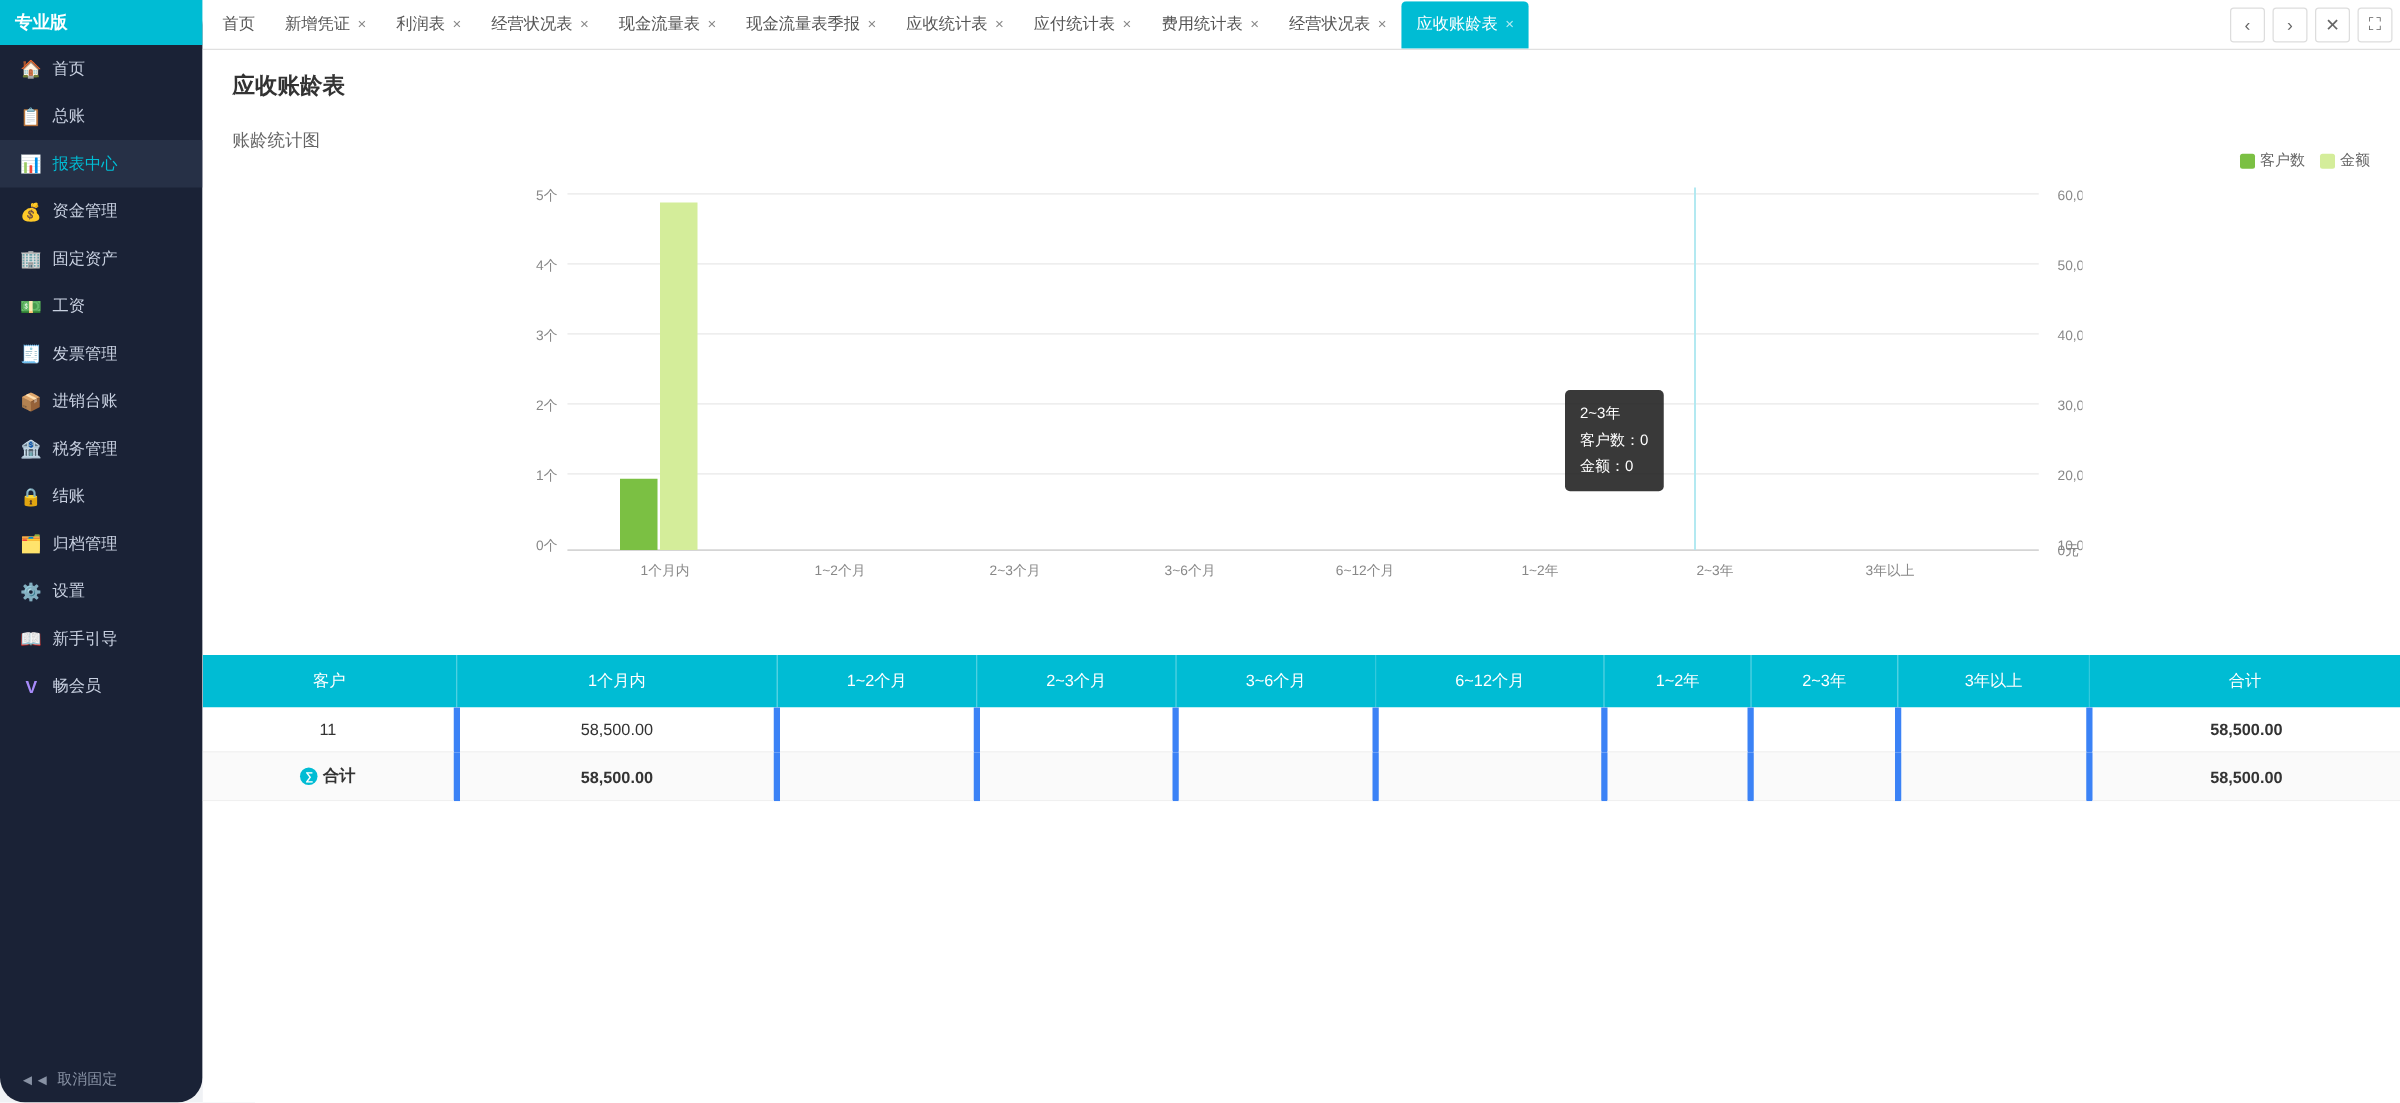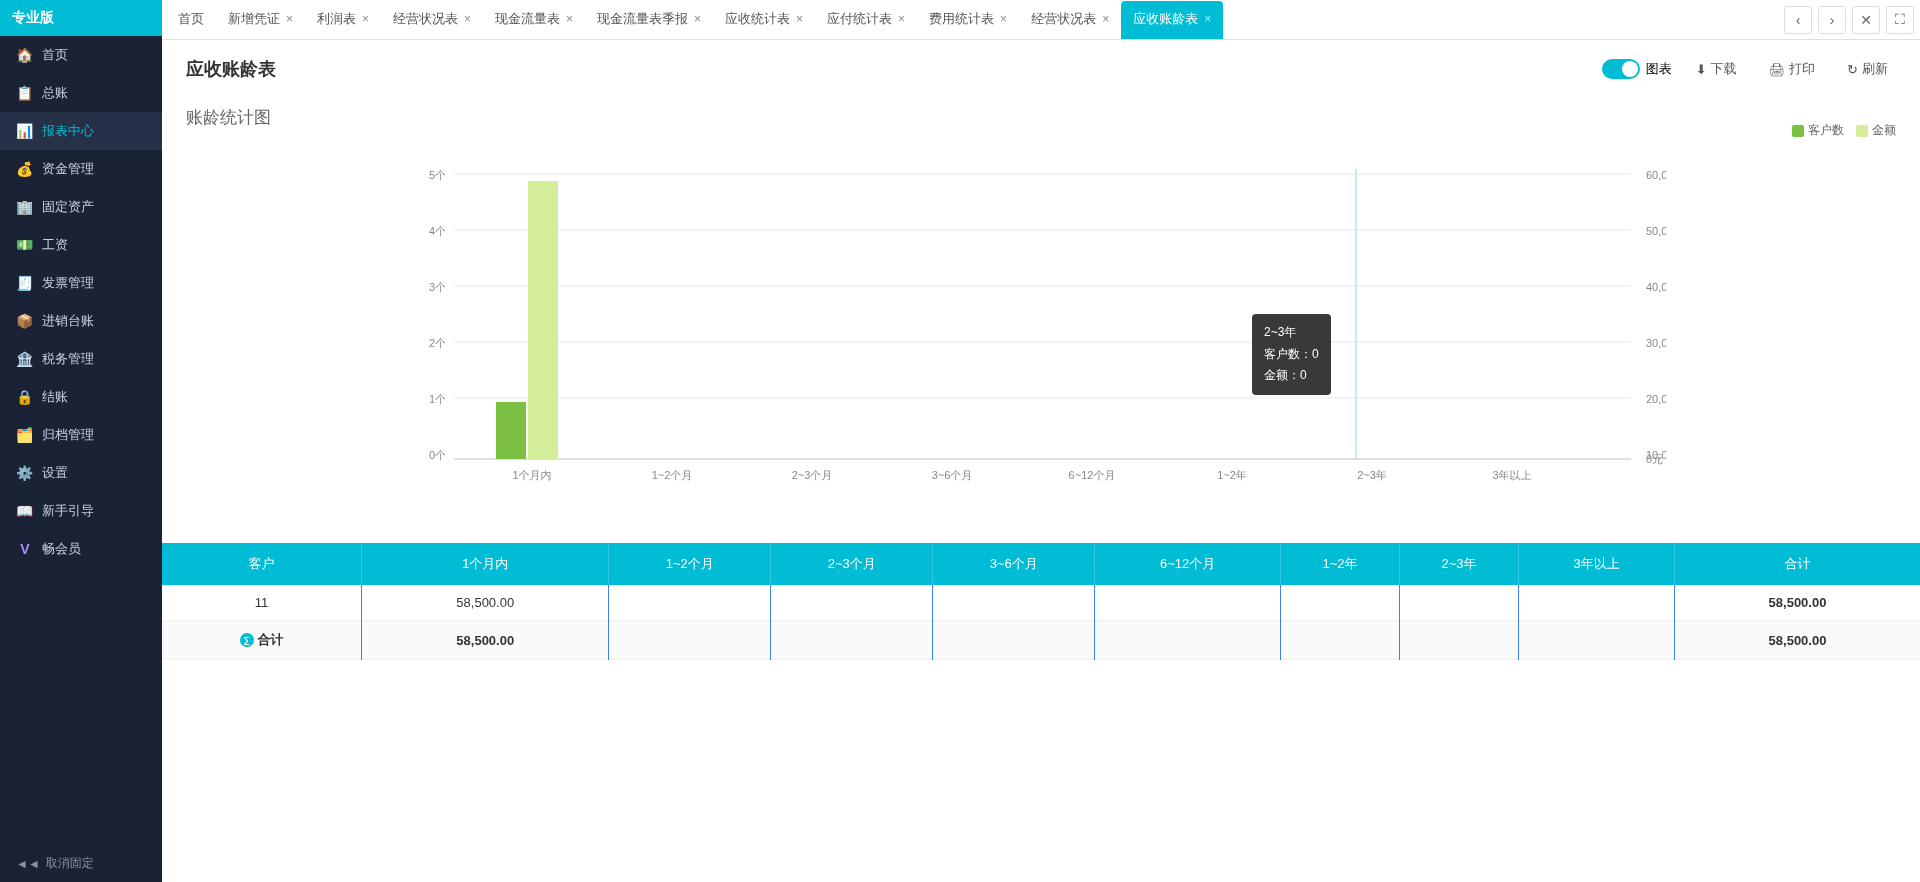"专业版" .sidebar { border-radius: none -> 20px }
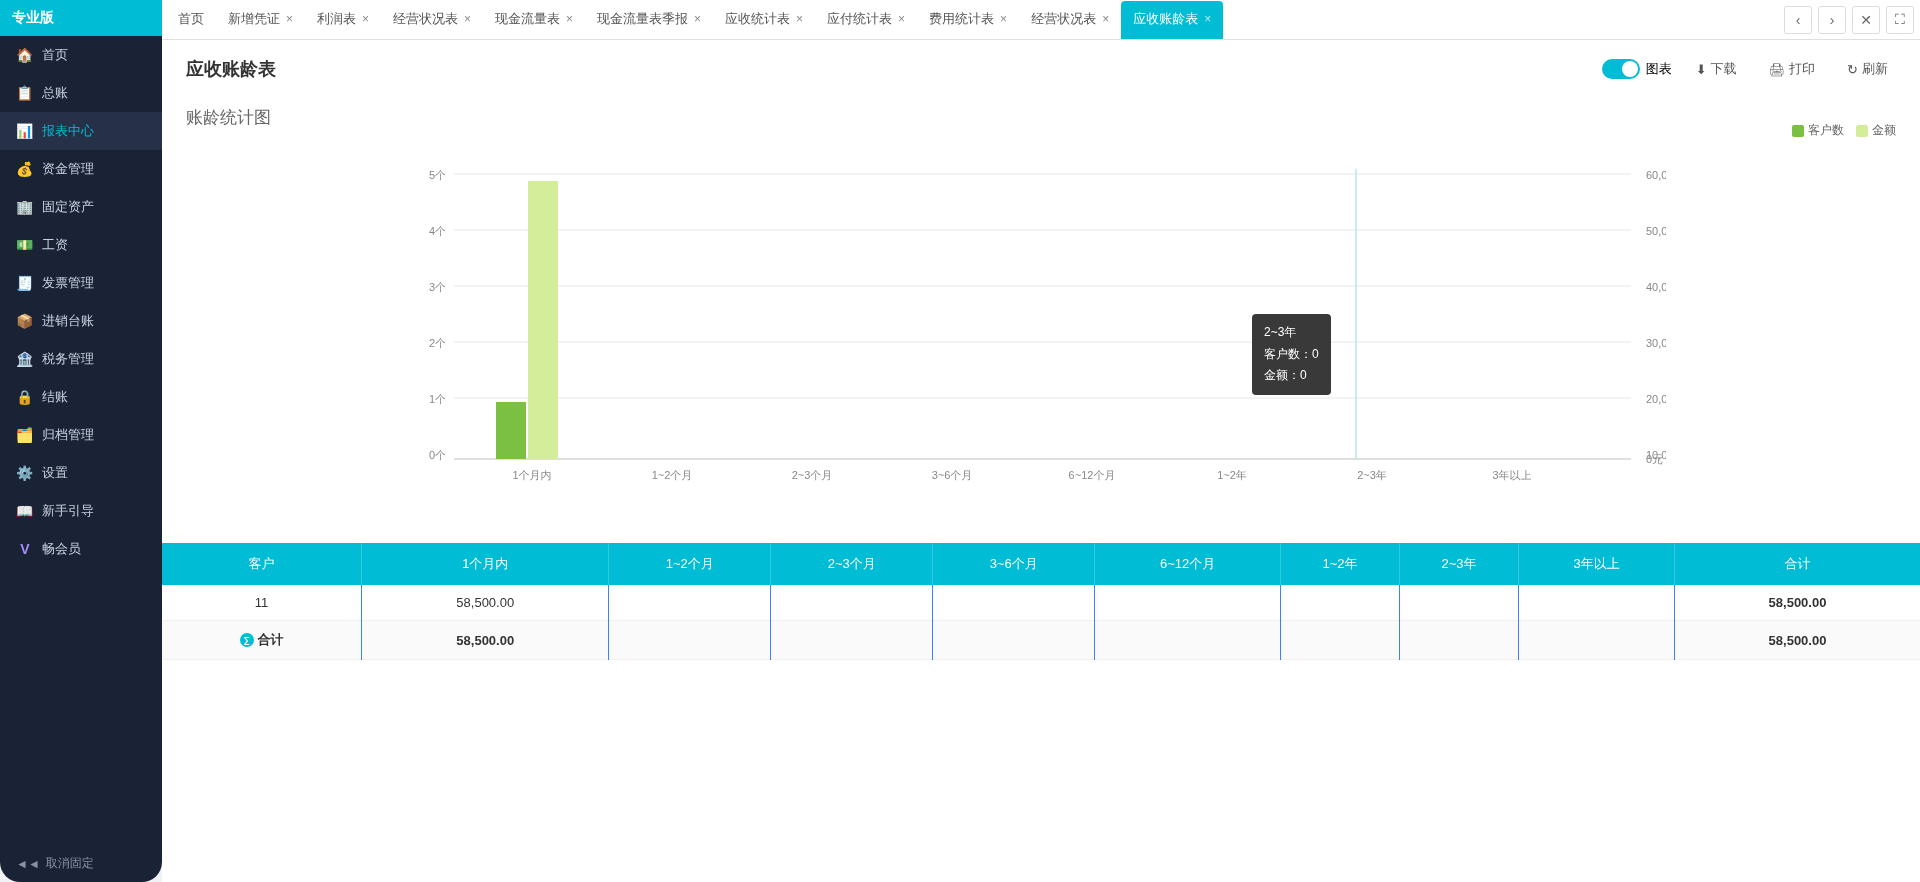"图表" div.header-actions { html: <div> <div> <div></div> <span>图表</span> </div> <div> <span>⬇</span> <span>下载</span> </div> <div> <span>🖨</span> <span>打印</span> </div> <div> <span>↻</span> <span>刷新</span> </div> </div> -> none }
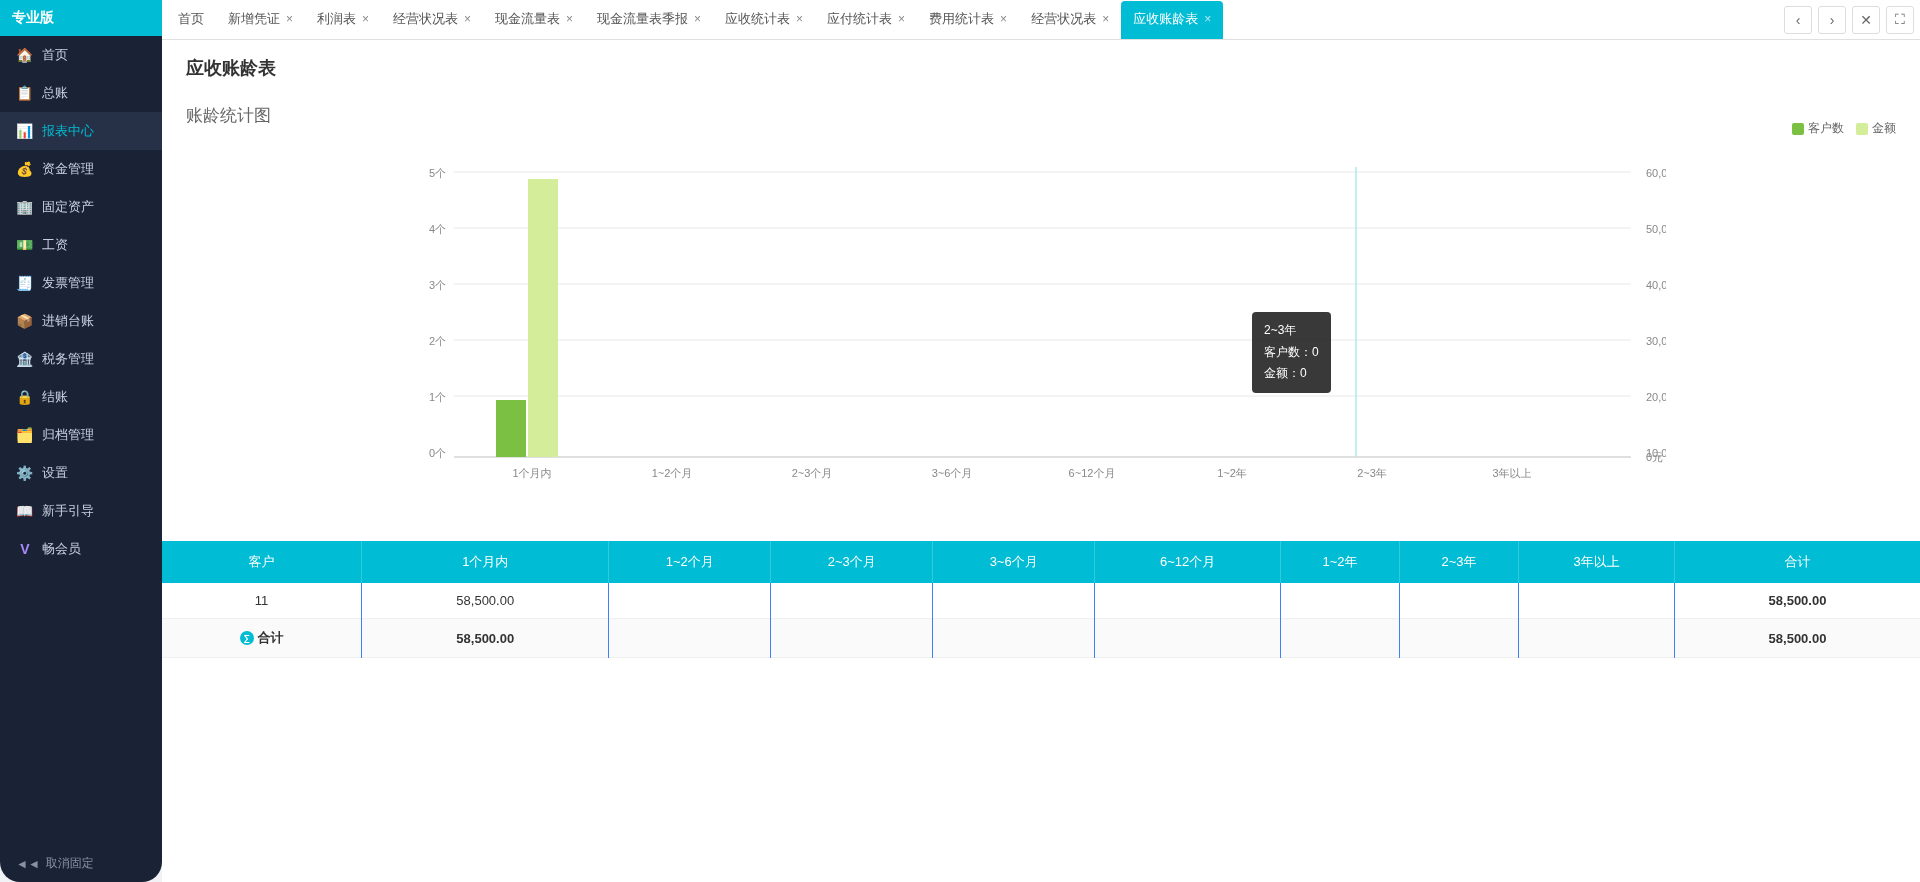"账龄统计图" .chart-title { font-size: 17px -> 14px; margin-bottom: 20px -> 8px }
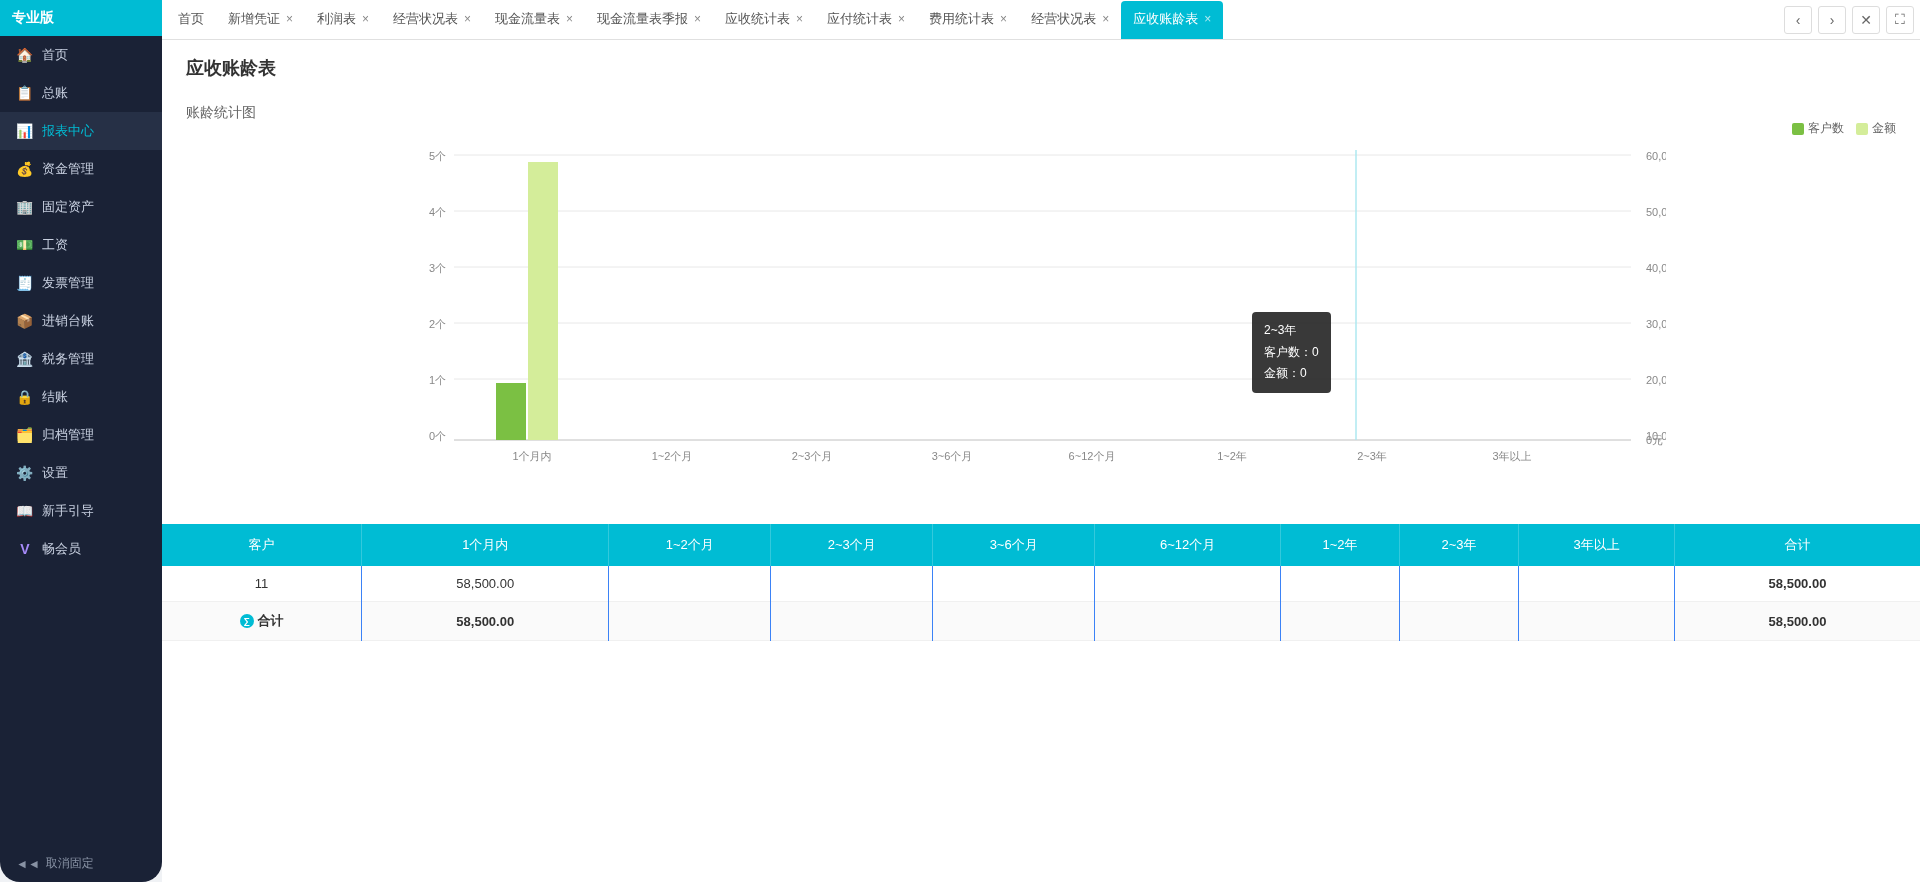"11" .data-table tbody td { border-right: 1px solid #3b82f6 -> 5px solid #3b82f6 }
